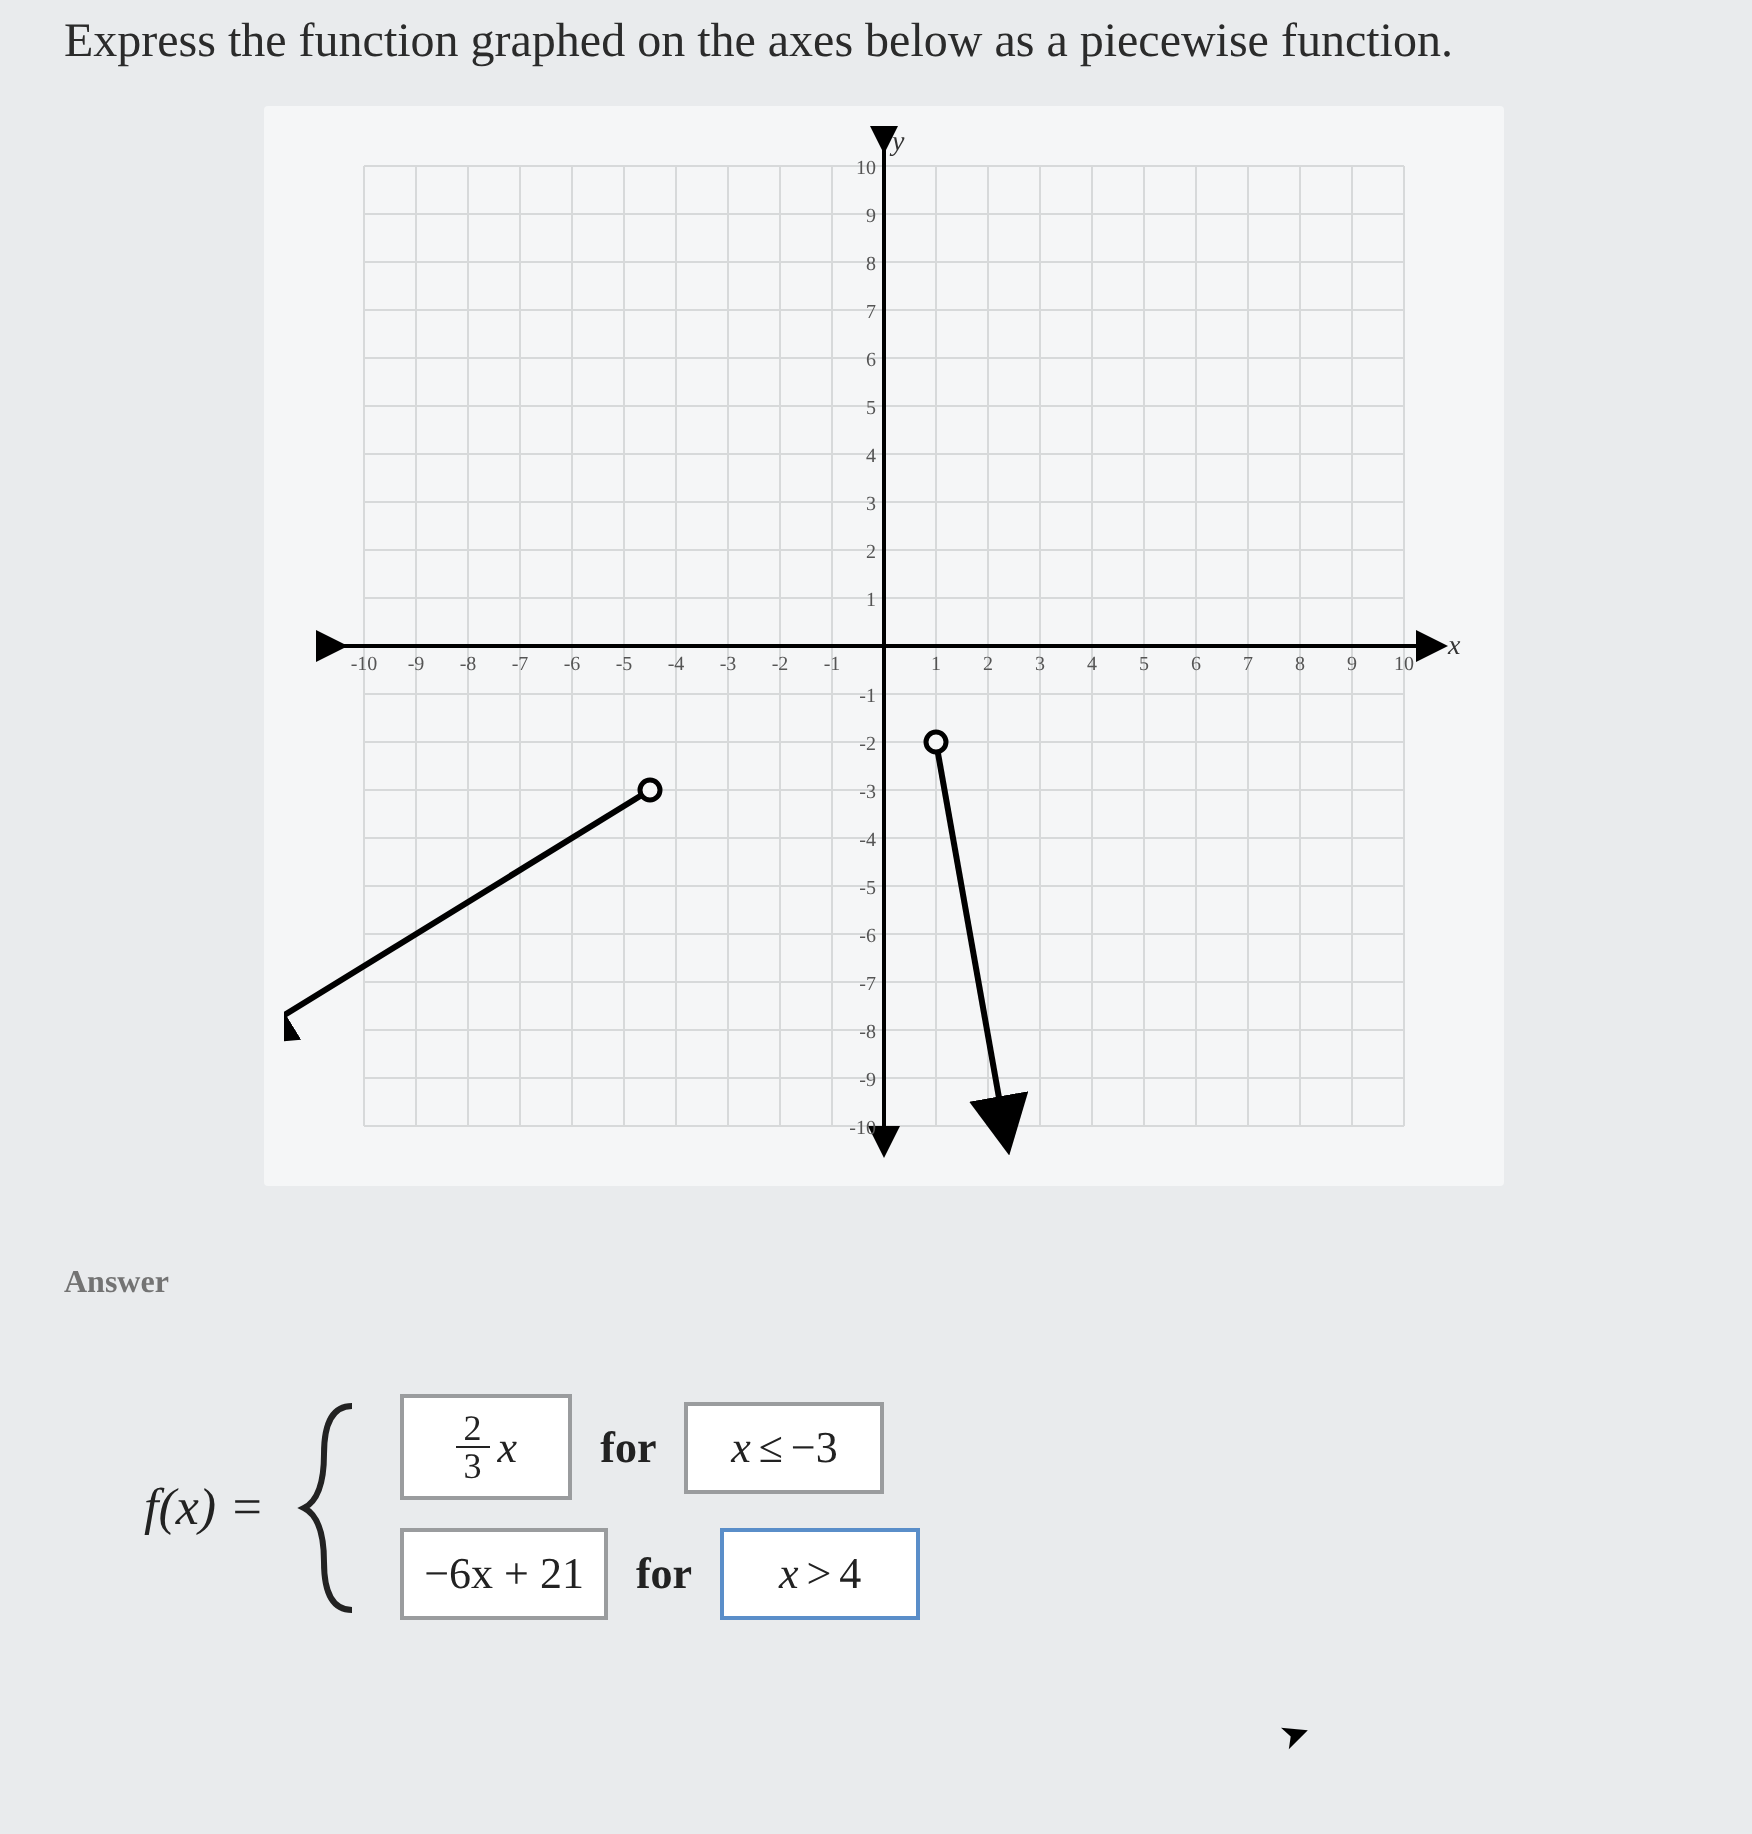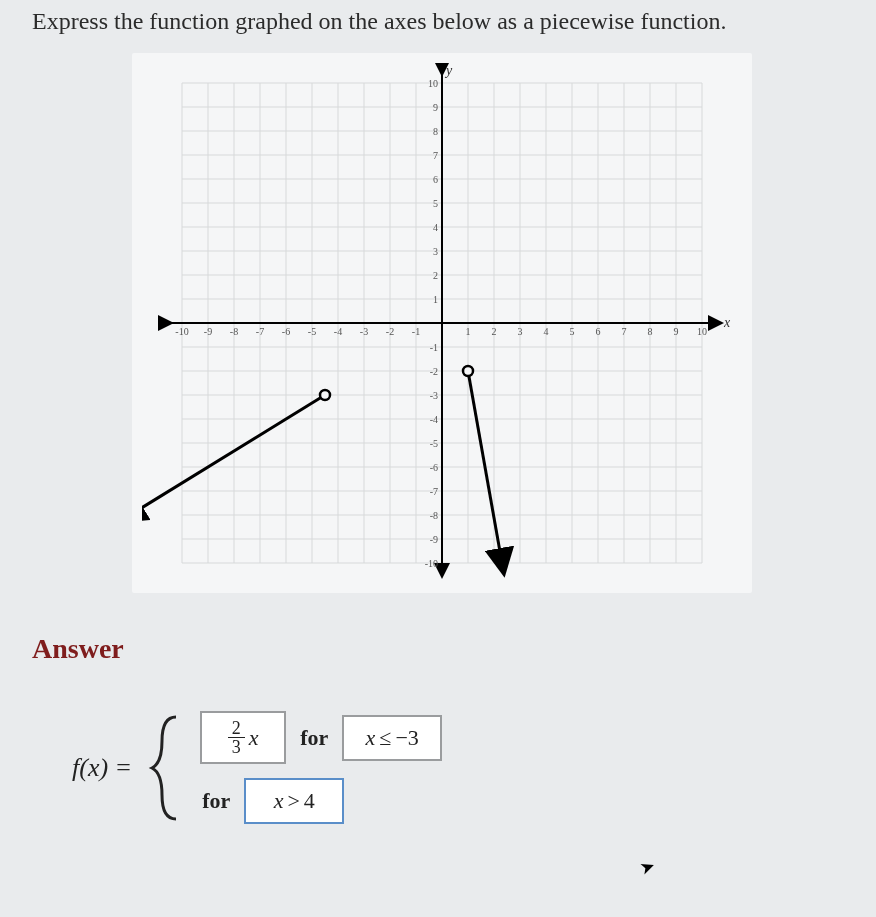"Answer" .answer-label { color: #7f1d1d -> #737373; font-size: 28px -> 16px }
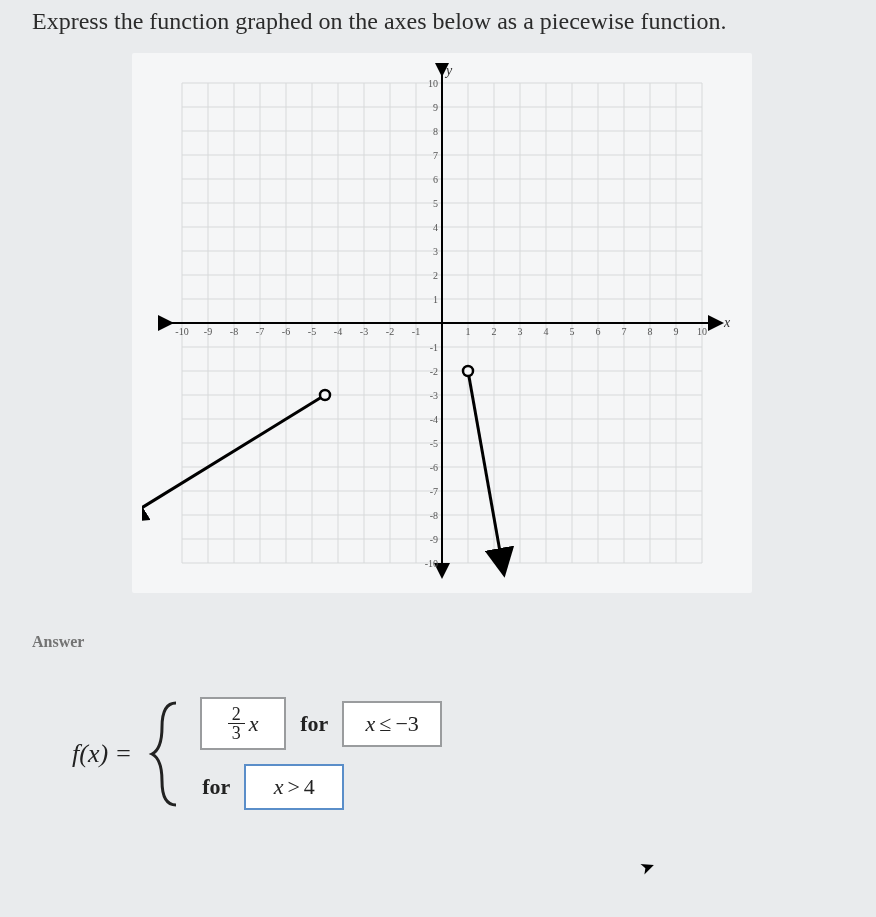"−6x + 21" div.box { html: none -> <div> <span>−6x + 21</span> </div> }
